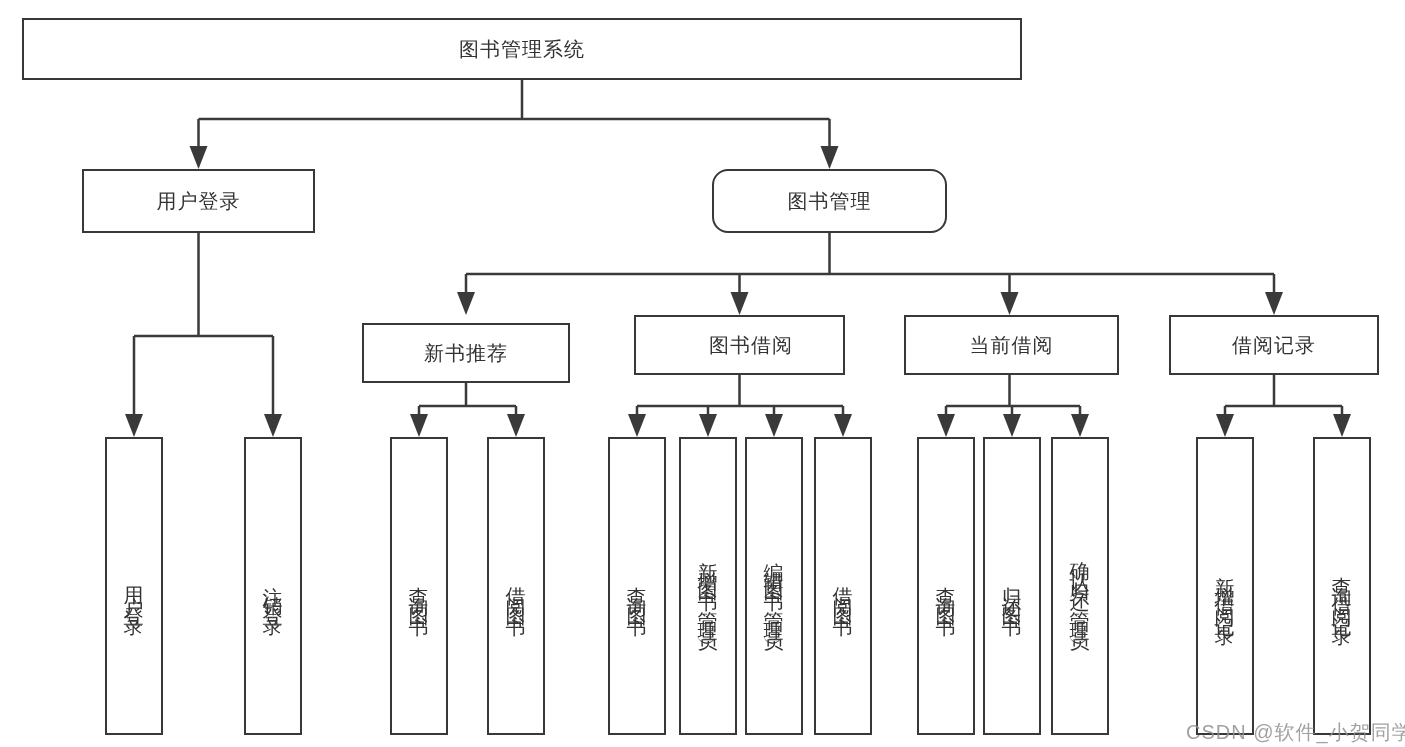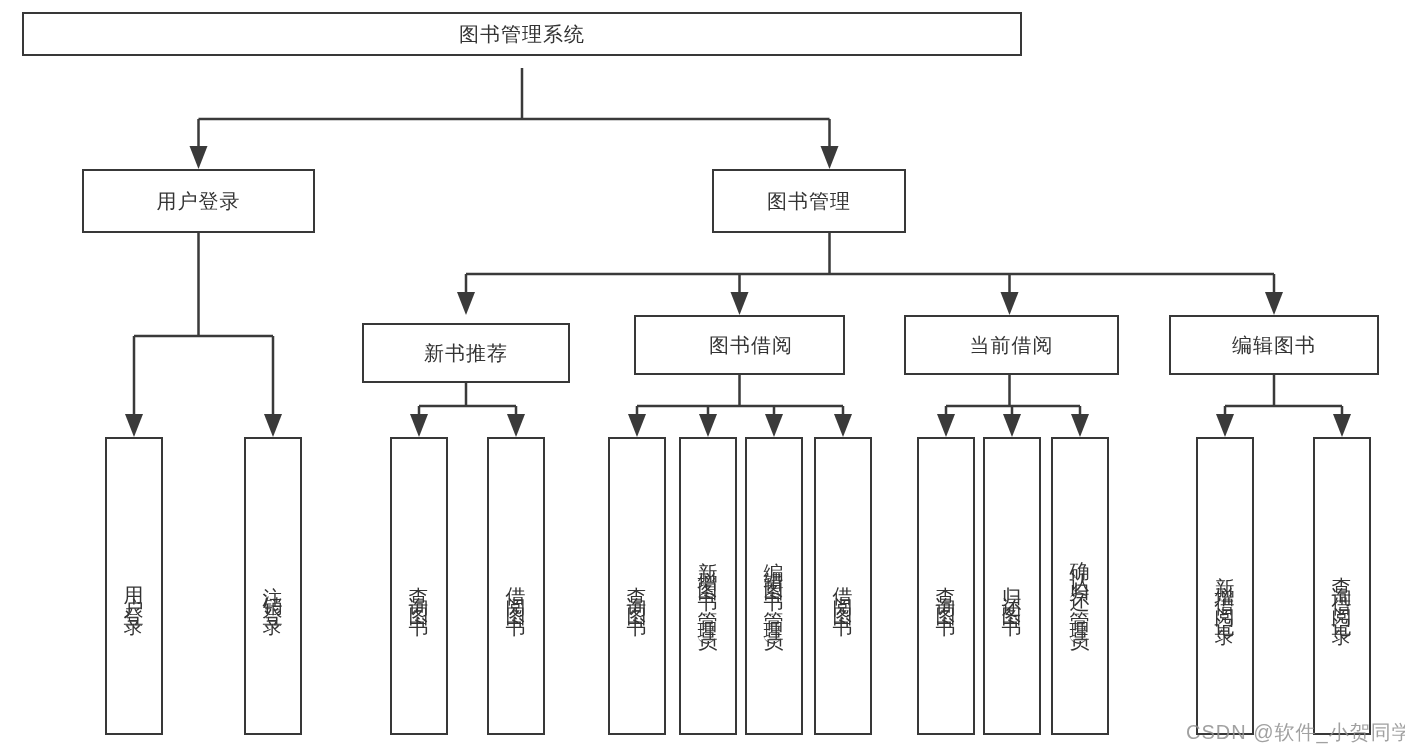"图书管理系统" div.box { height: 44px -> 62px; top: 12px -> 18px }
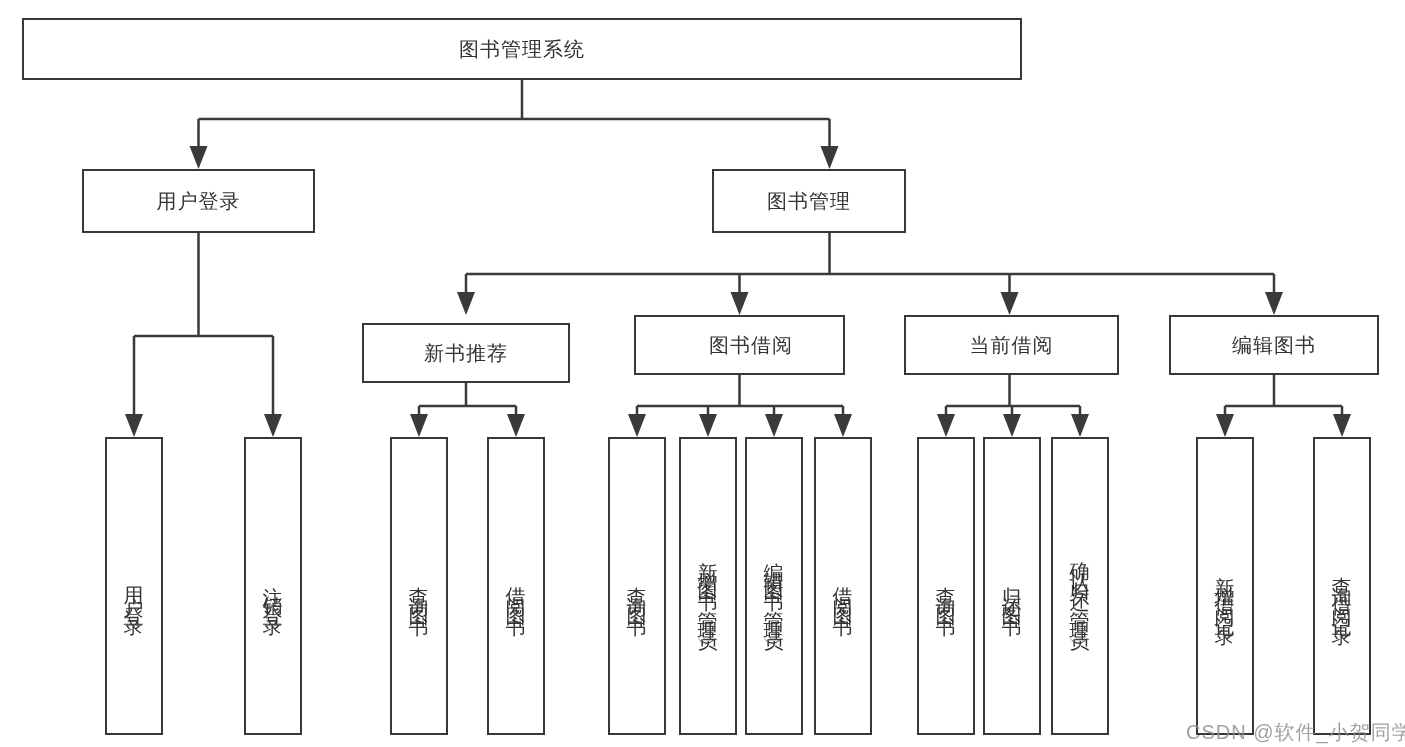"图书管理" div.box { border-radius: none -> 16px; width: 194px -> 235px }
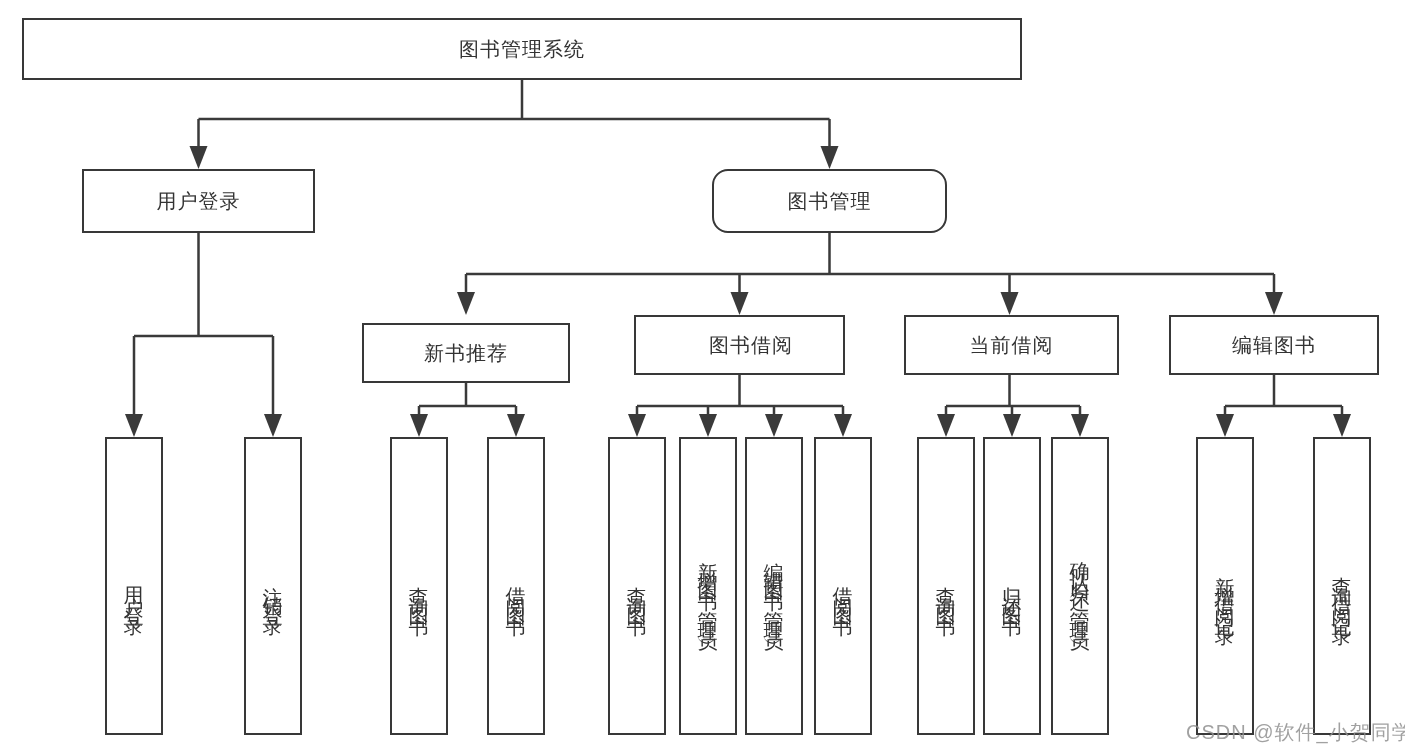"编辑图书" div.box { text: 编辑图书 -> 借阅记录 }
